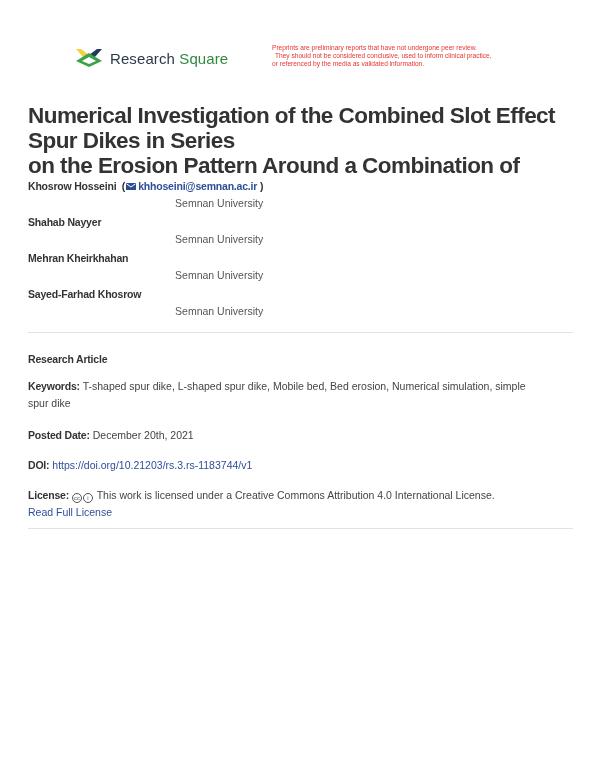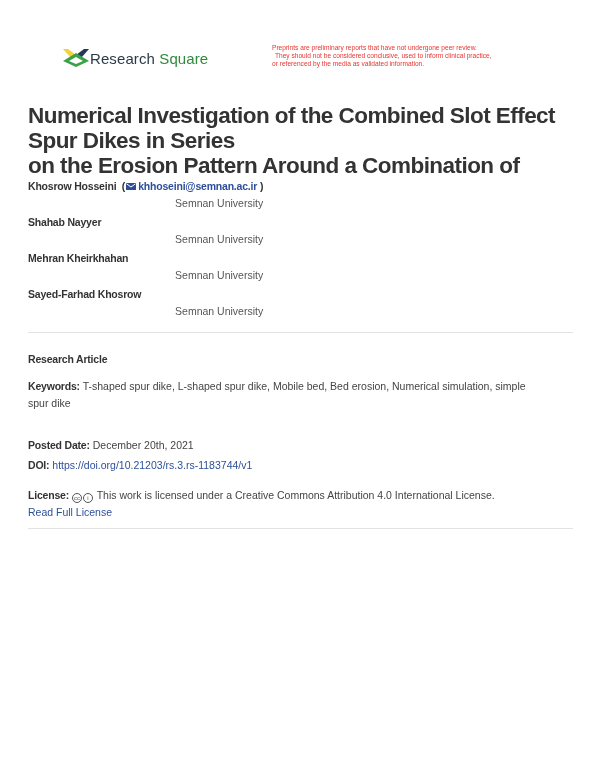"Research Square" .logo { gap: none -> 7px; left: 62px -> 75px }
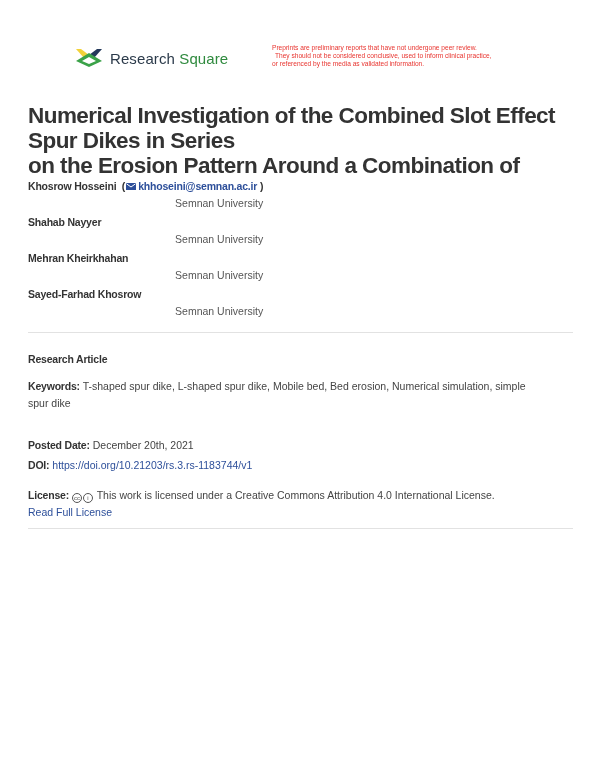"Posted Date: December 20th, 2021" div.field { top: 437px -> 427px }
